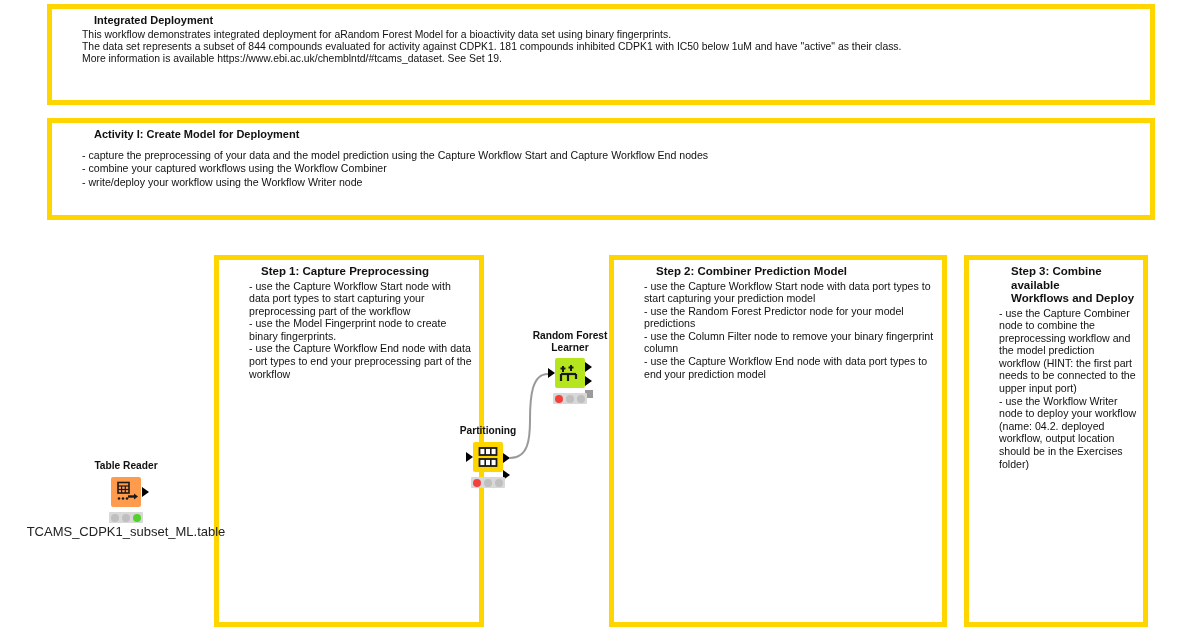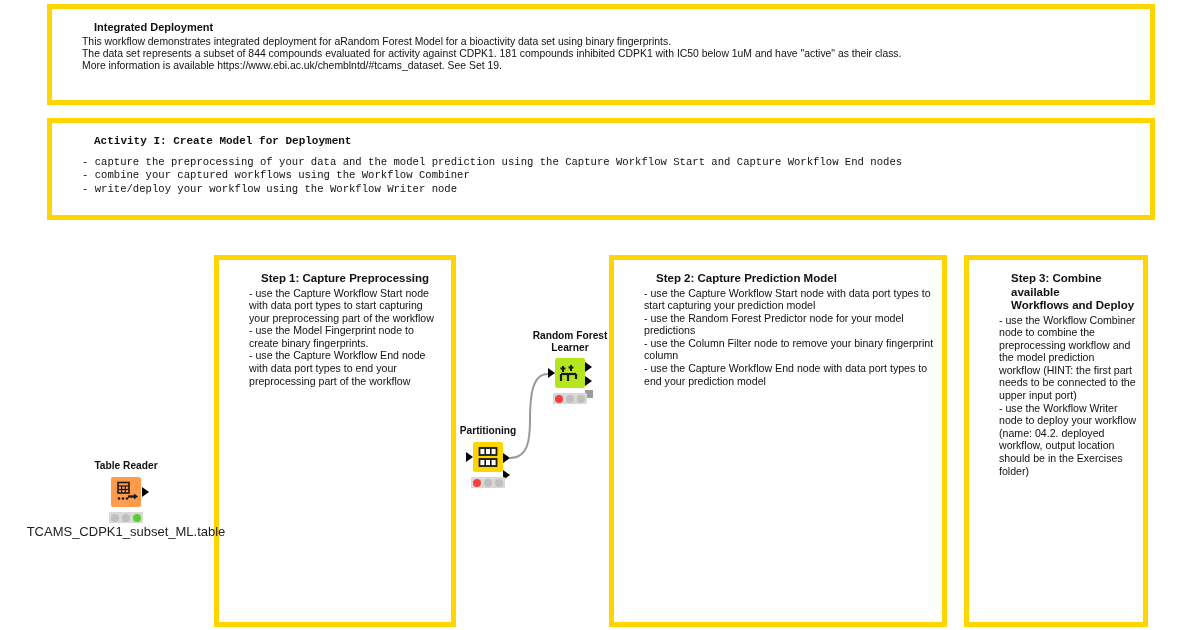"Integrated Deployment" .anno .ttl { margin: 8px 0 1px 0 -> 1px 0 1px 0 }
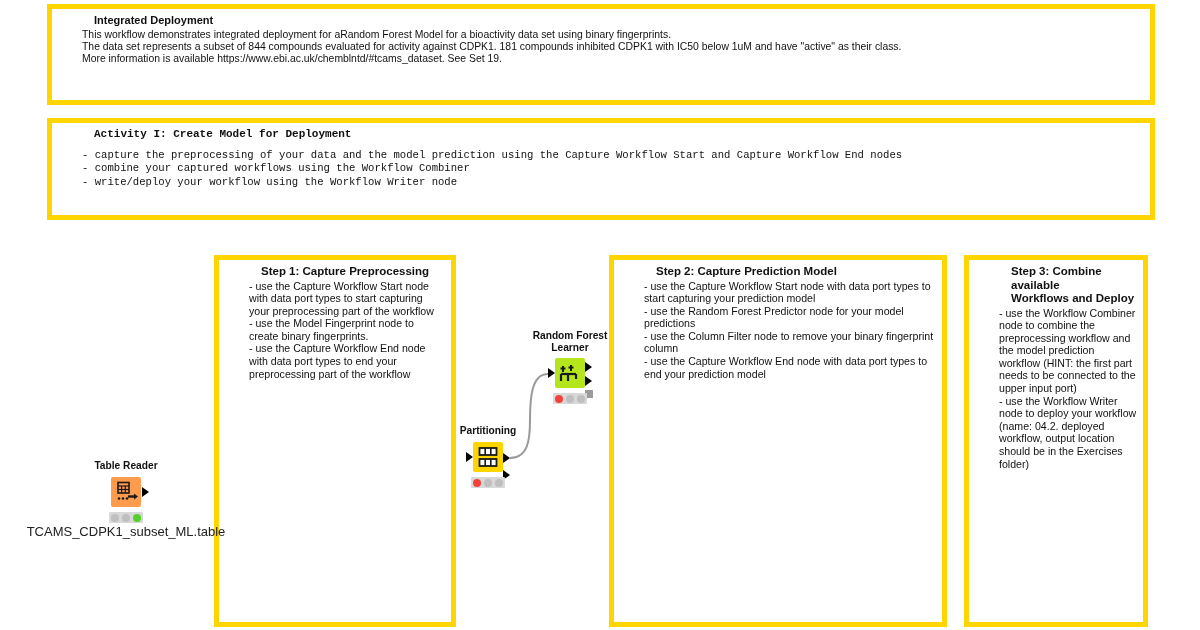"Activity I: Create Model for" #anno-activity { font-family: Liberation Mono, monospace -> none }
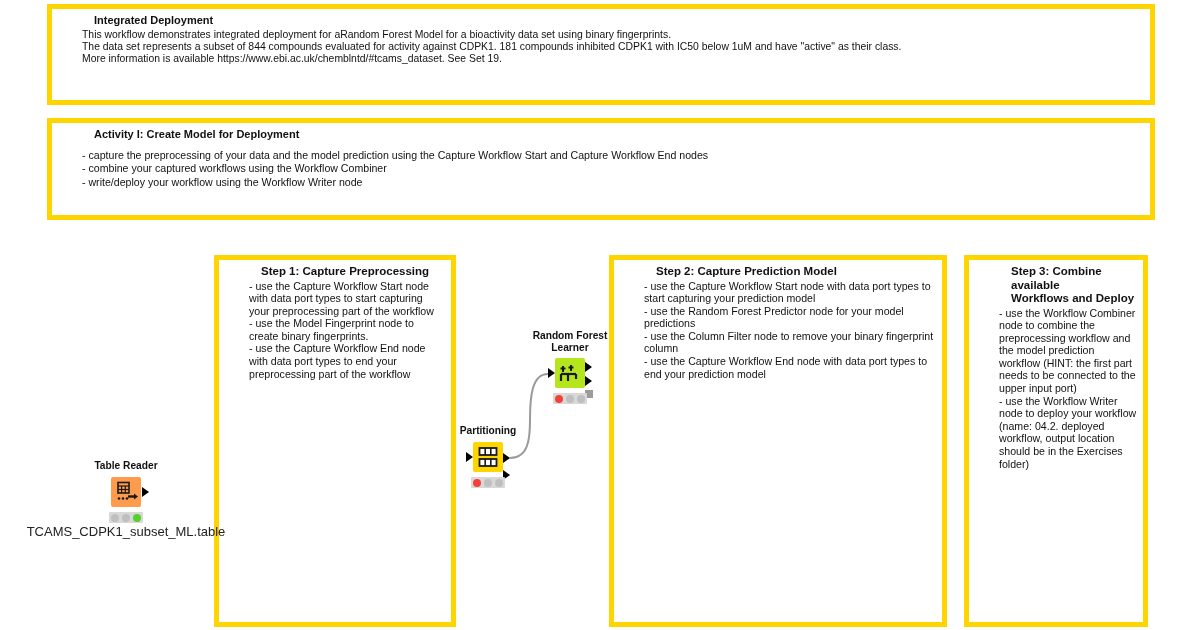"Step 1: Capture Preprocessing" #anno-step1 { width: 242px -> 270px }
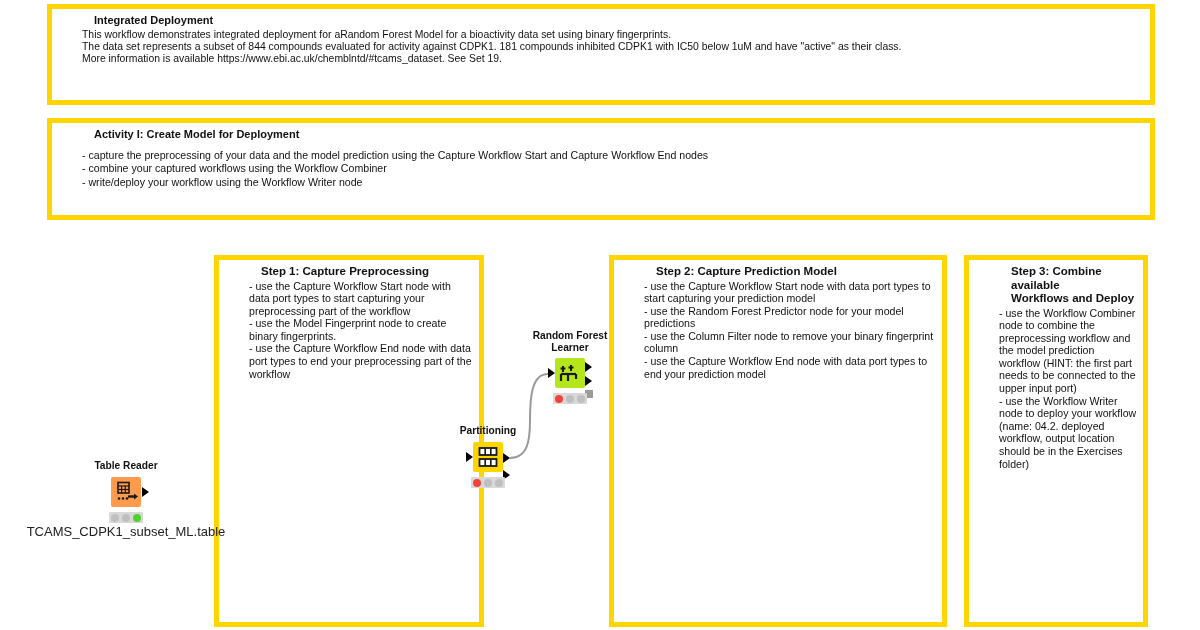"Step 2: Capture Prediction Model" div.ttl { text: Capture -> Combiner }
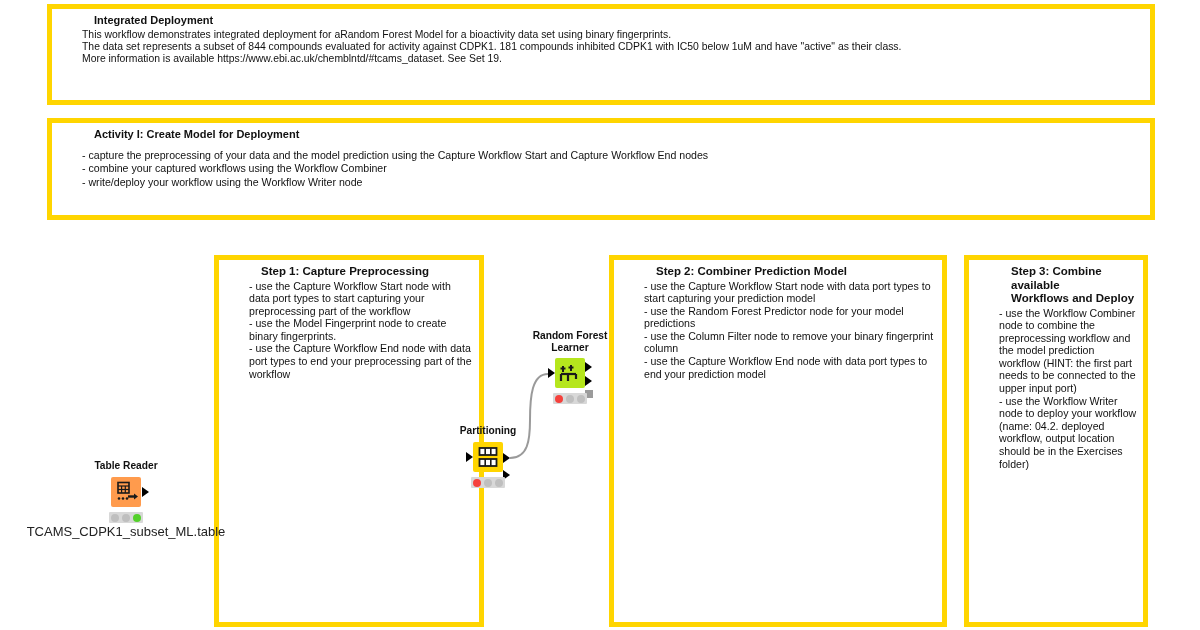"Workflow Combiner" b { text: Workflow -> Capture }
